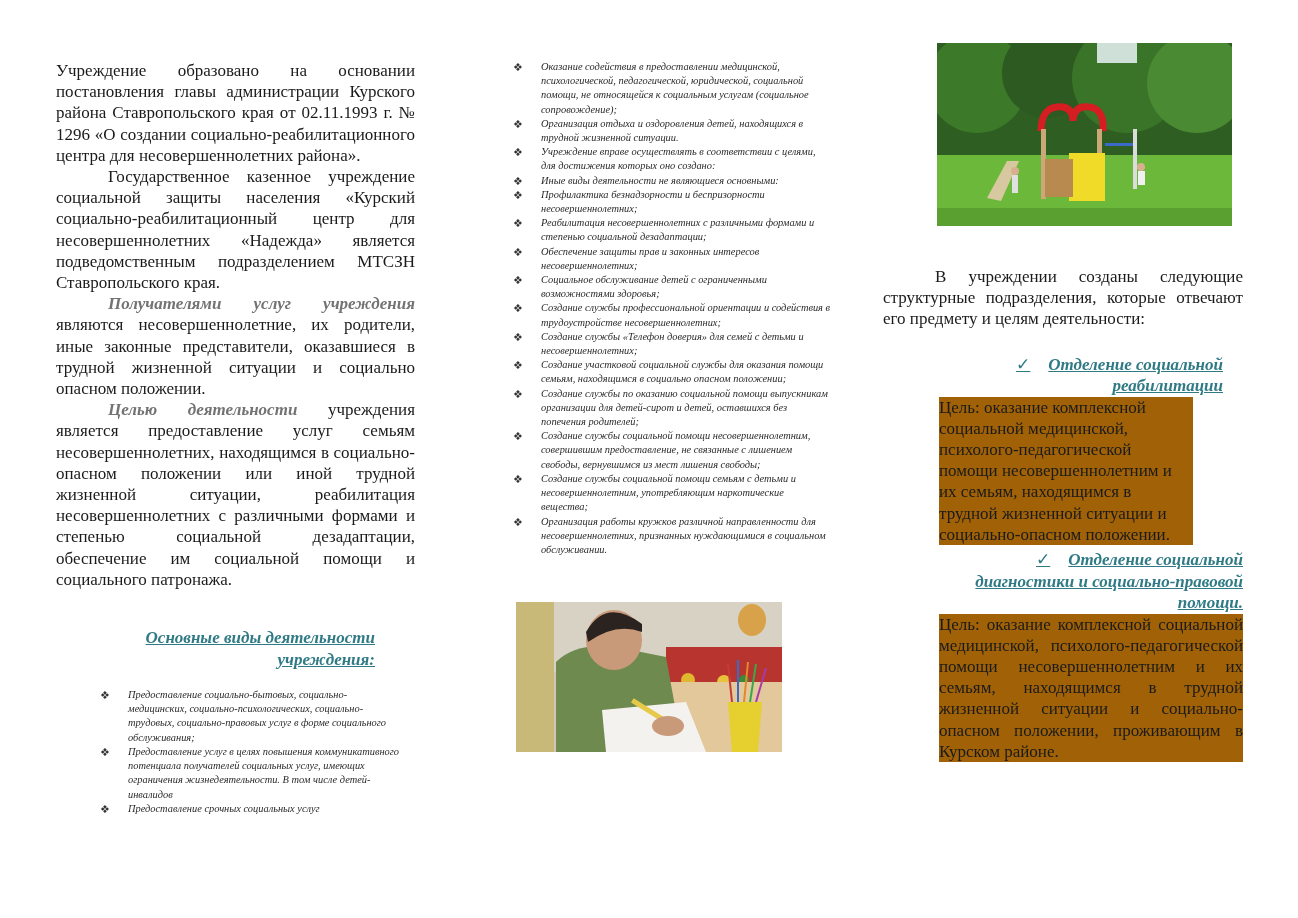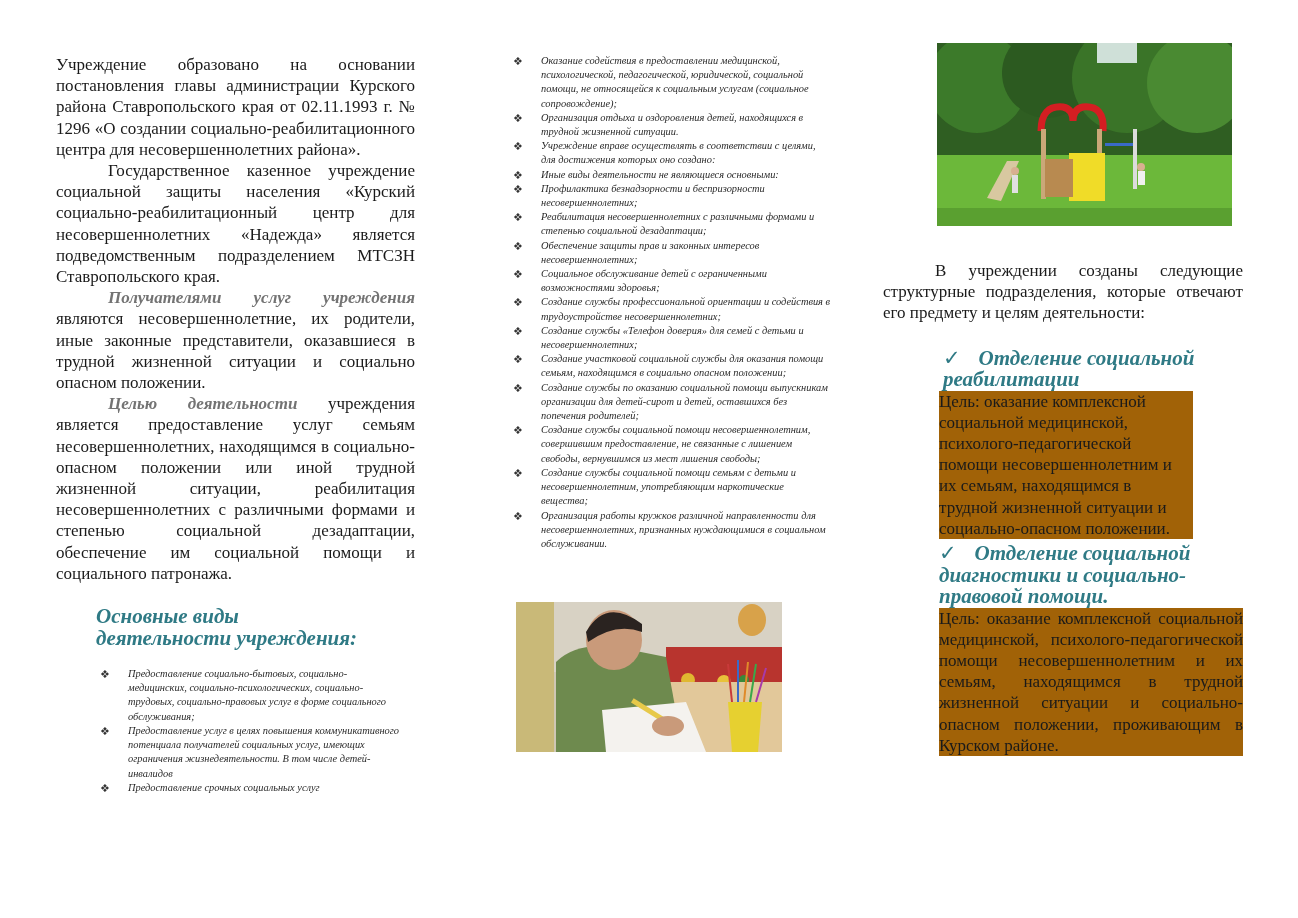"Учреждение образовано на основании" .col { top: 10px -> 16px }
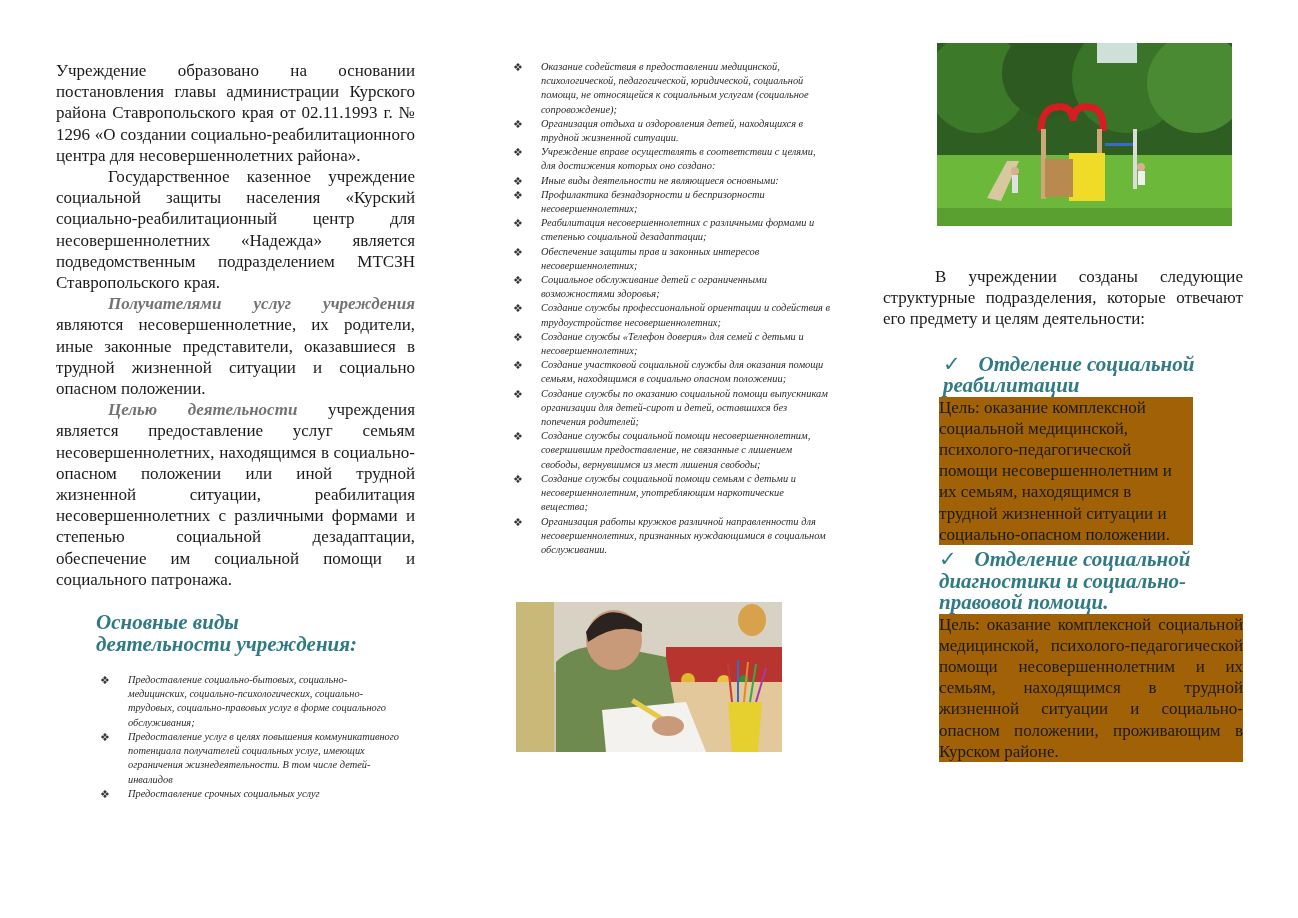"✓ Отделение социальной реабилитации" .heading { font-size: 21px -> 17px; text-align: left -> right; text-decoration: none -> underline }
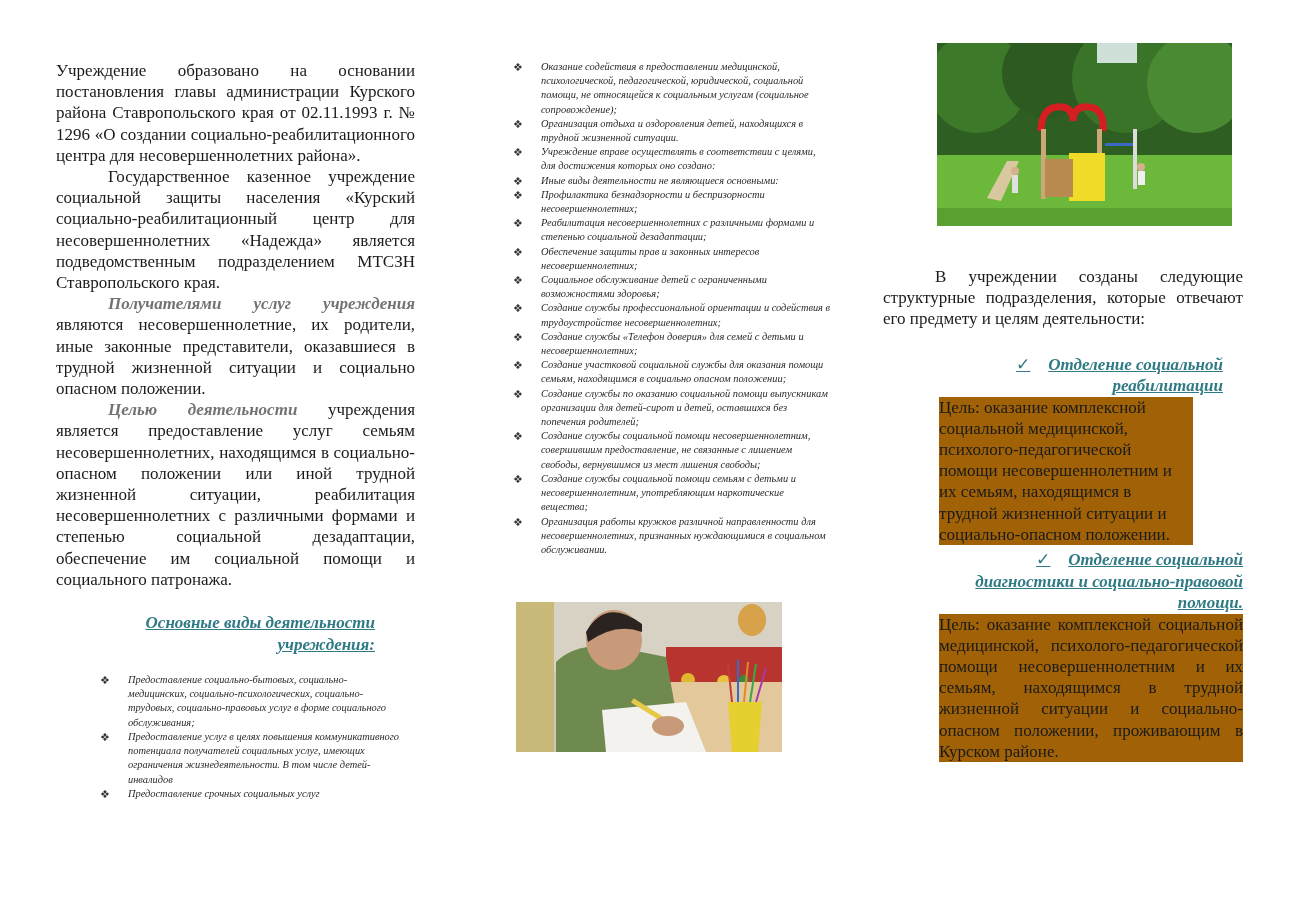"Основные виды деятельности учреждения:" div.heading { margin-top: 22px -> 37px }
